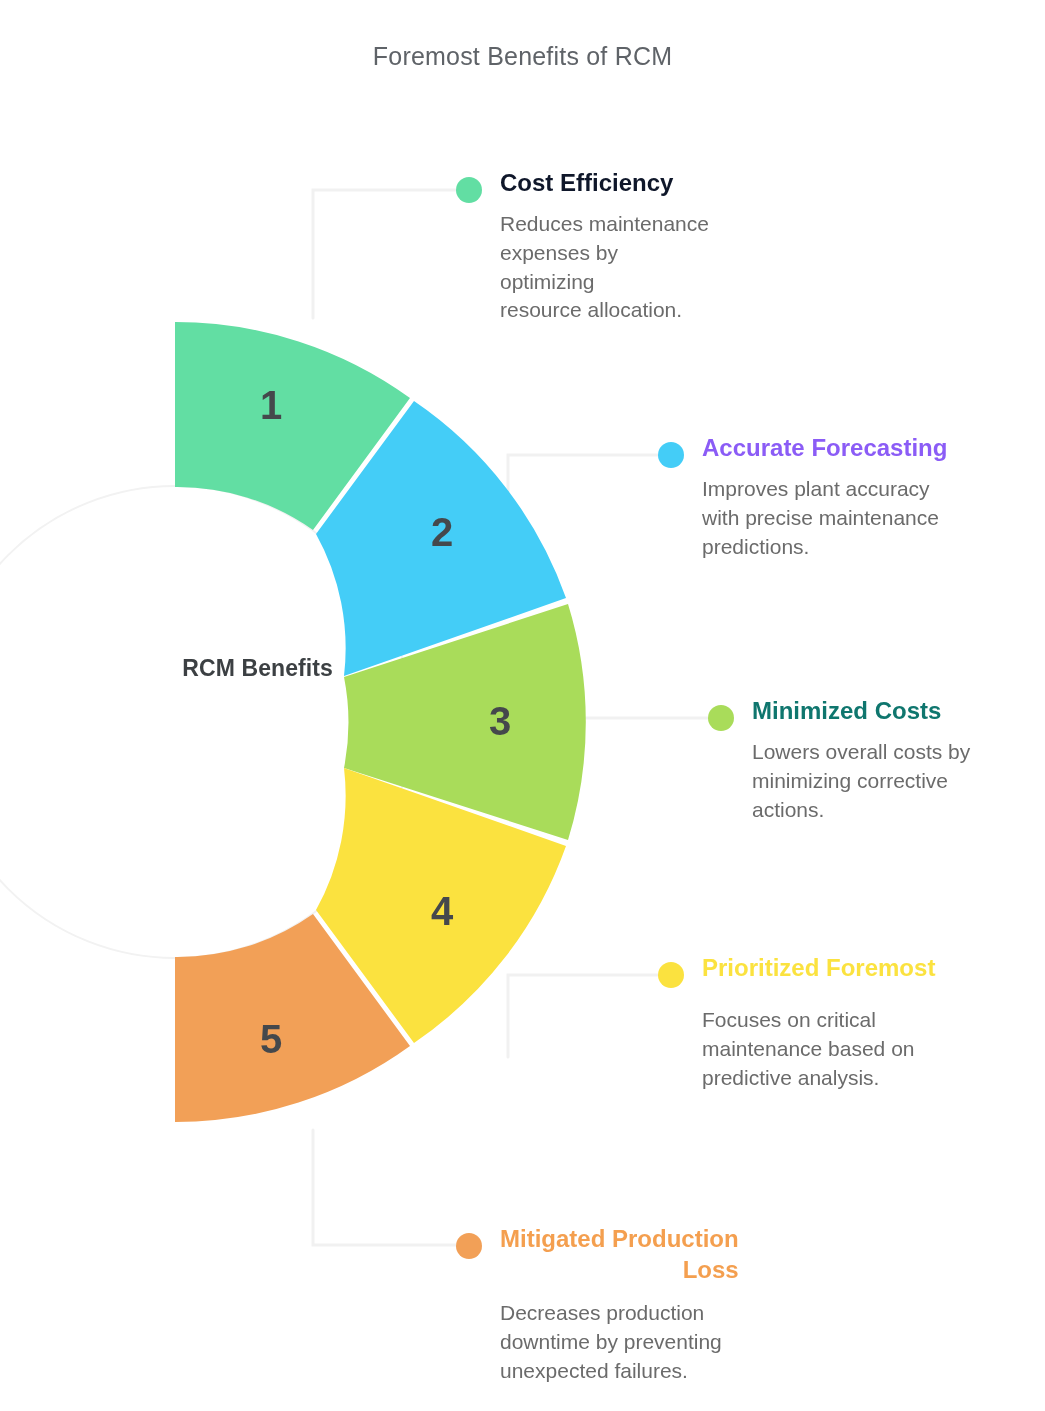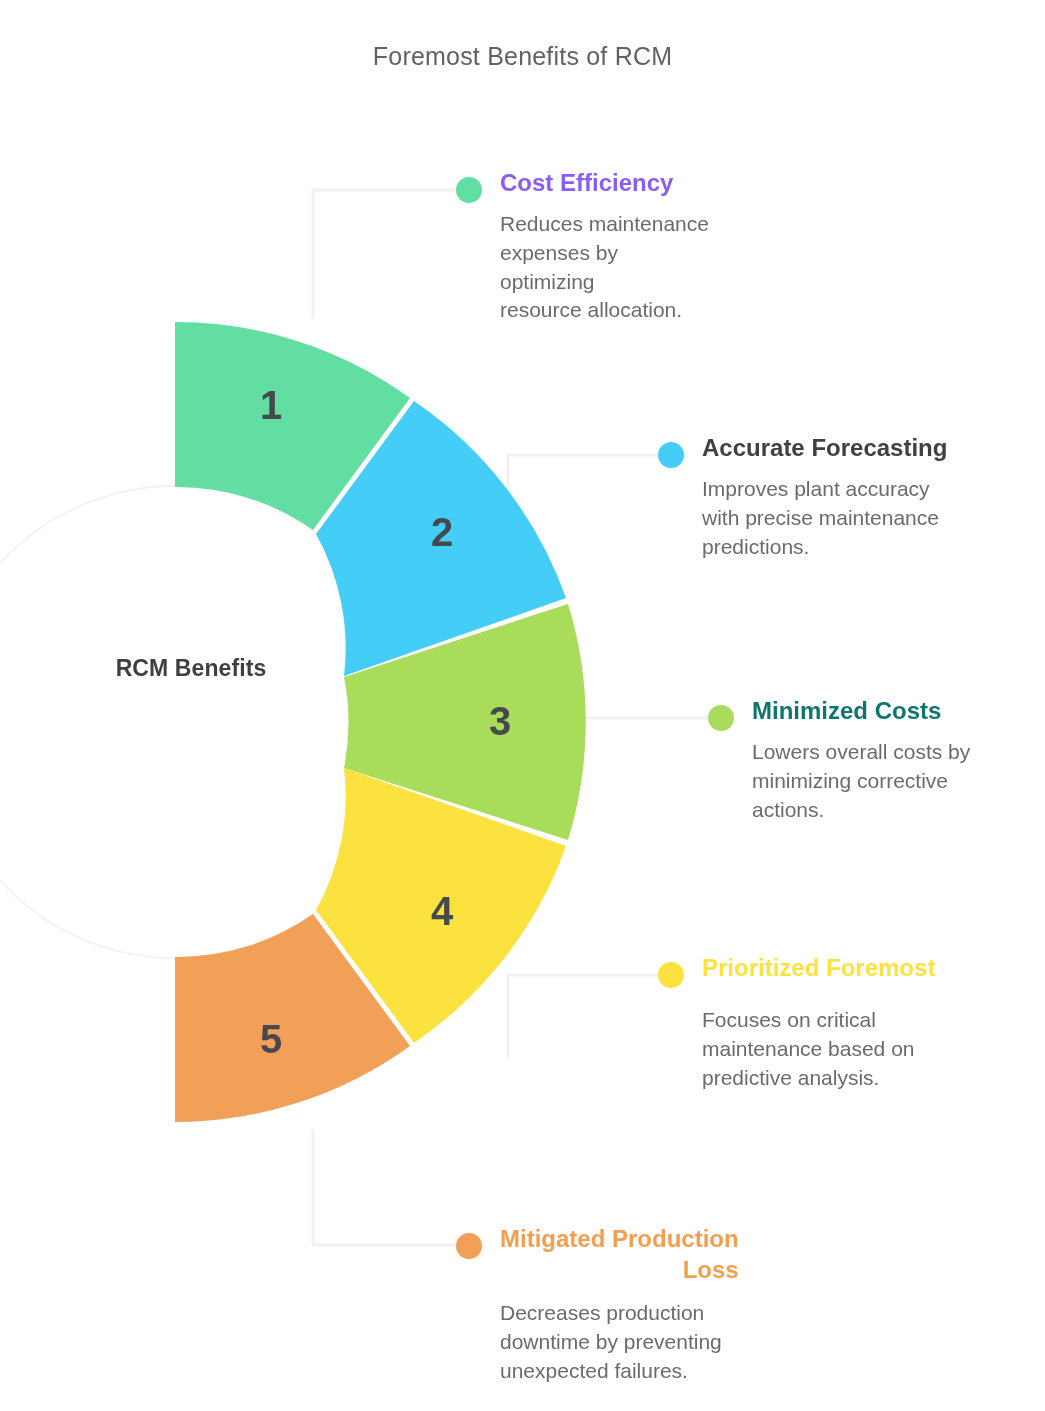"Cost Efficiency" div.cap { color: #8b5cf6 -> #0f172a }
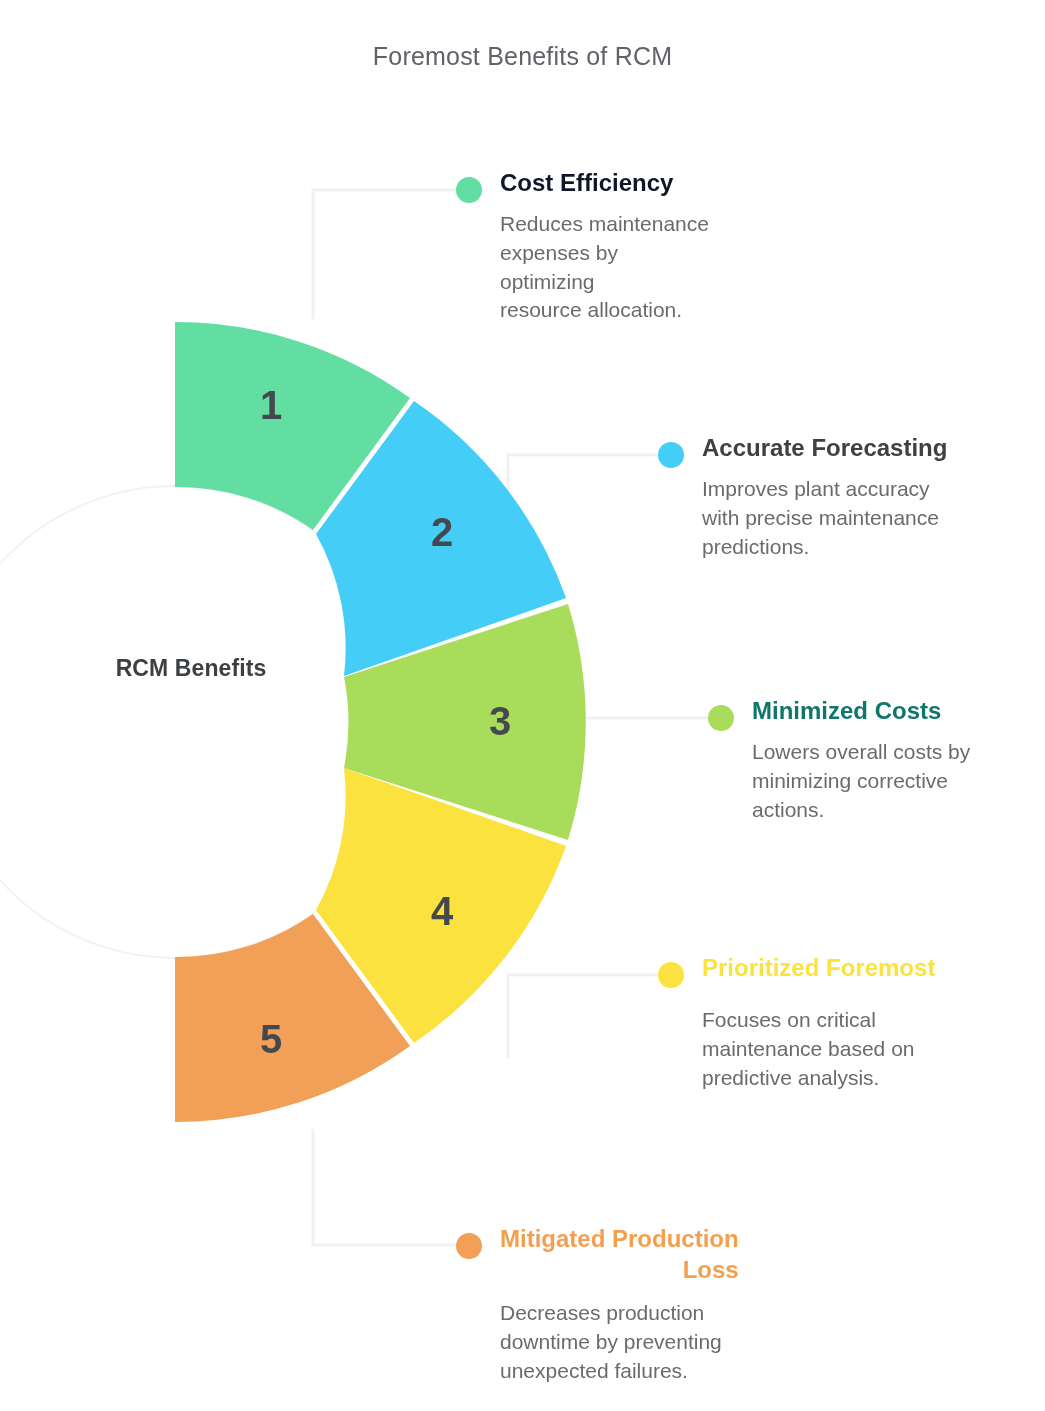"Accurate Forecasting" div.cap { color: #404040 -> #8b5cf6 }
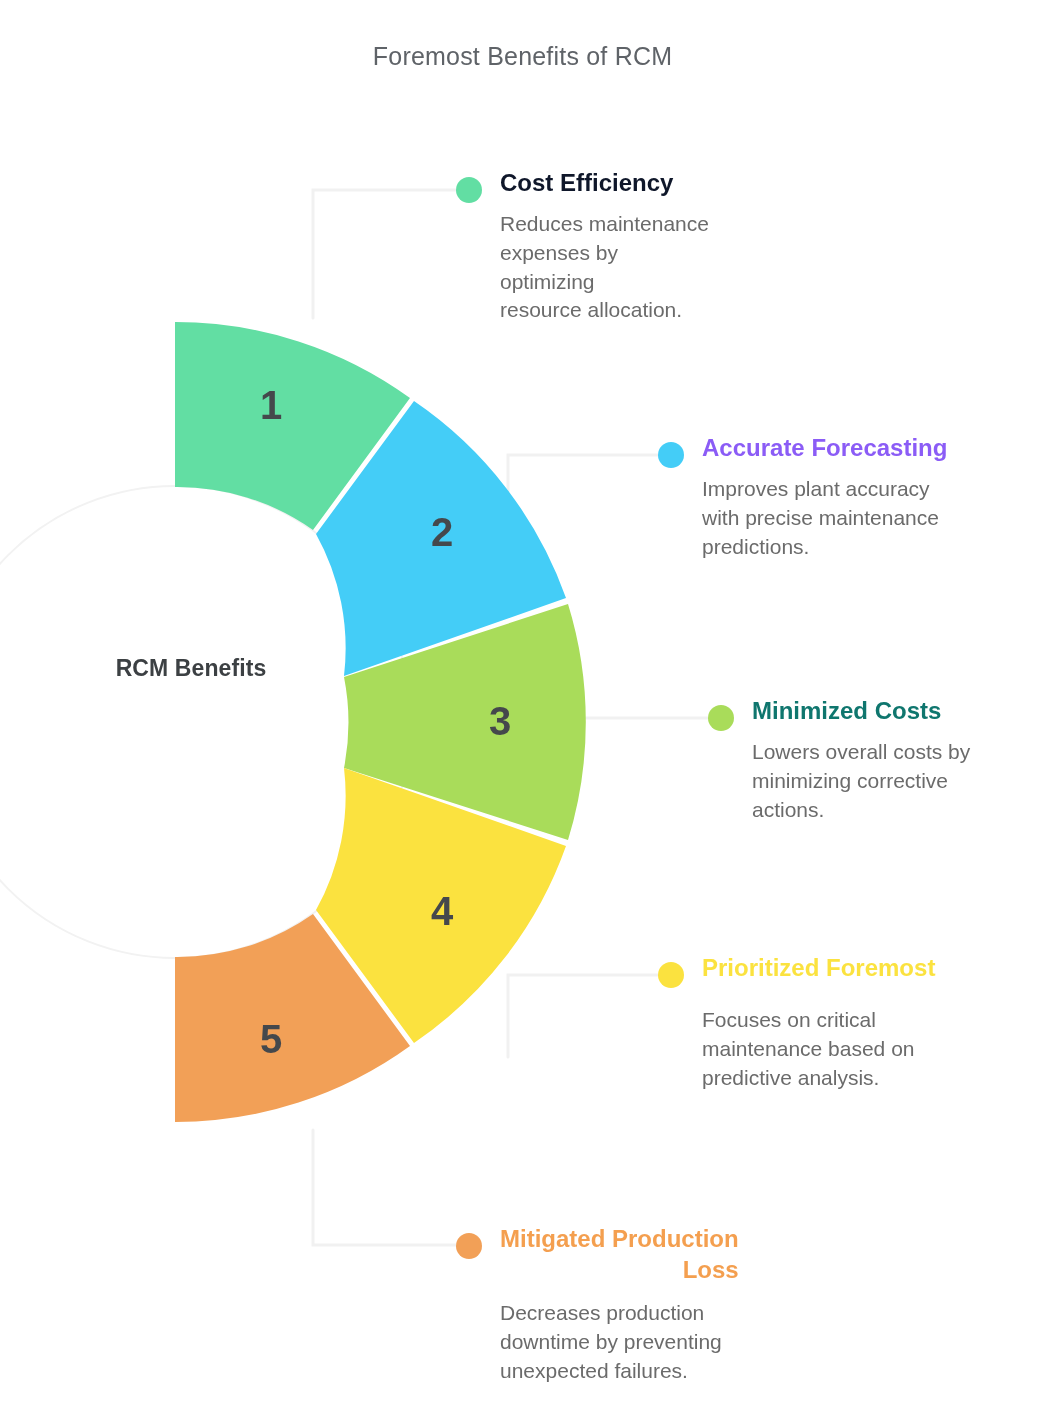"RCM Benefits" .center-block { left: 36px -> 23px; text-align: center -> right }
